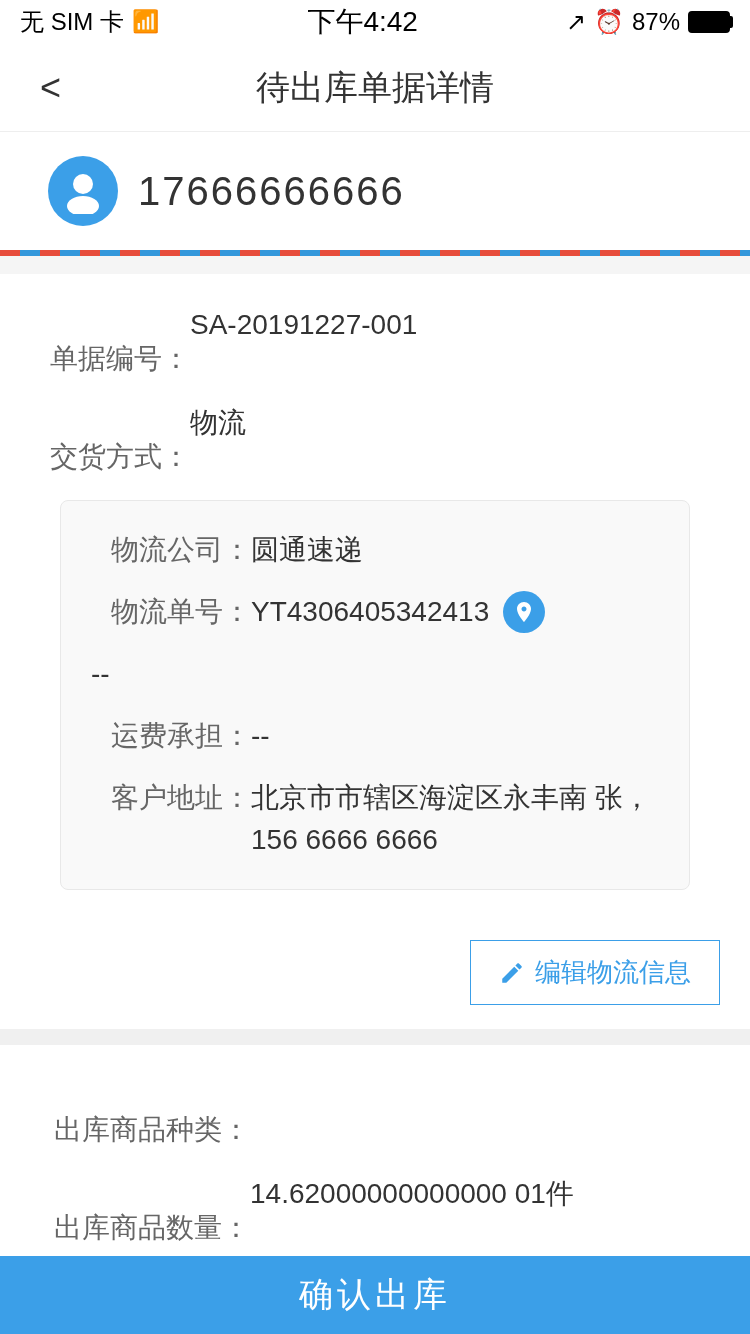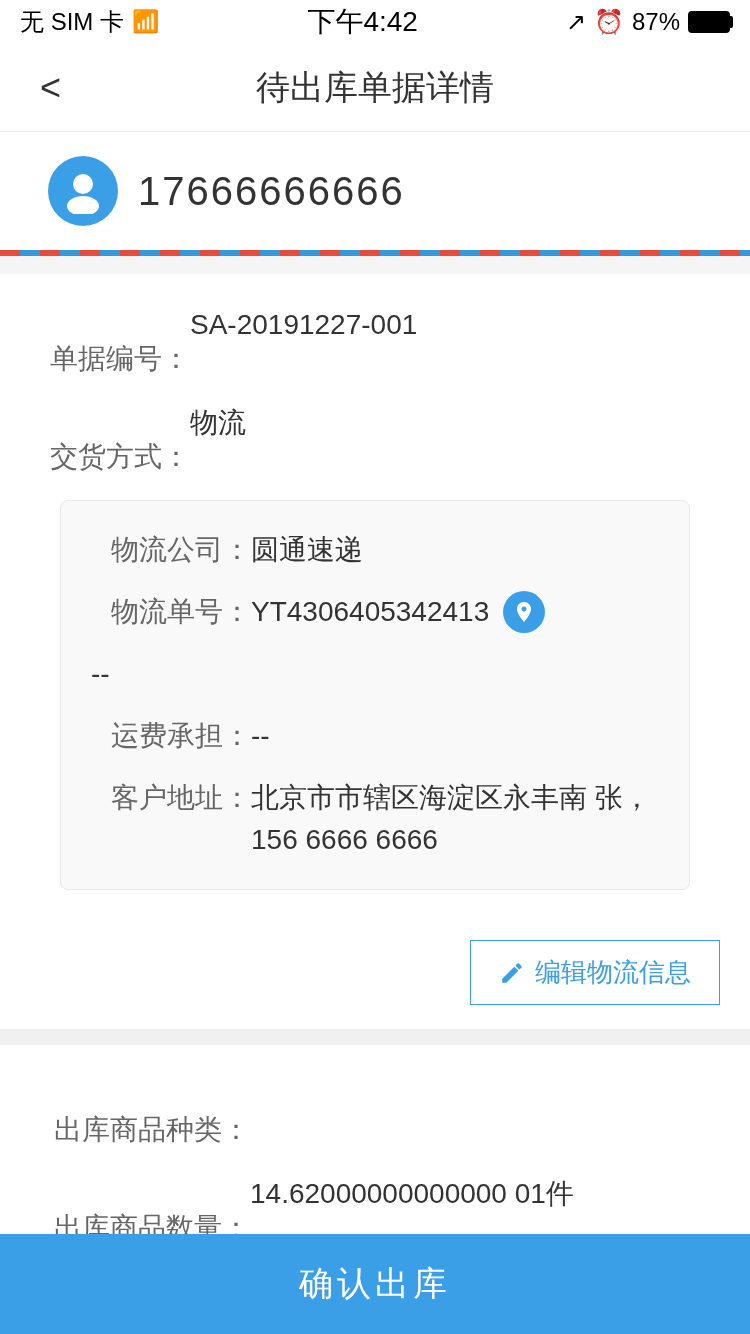"确认出库" .confirm-btn-bar { height: 100px -> 78px }
